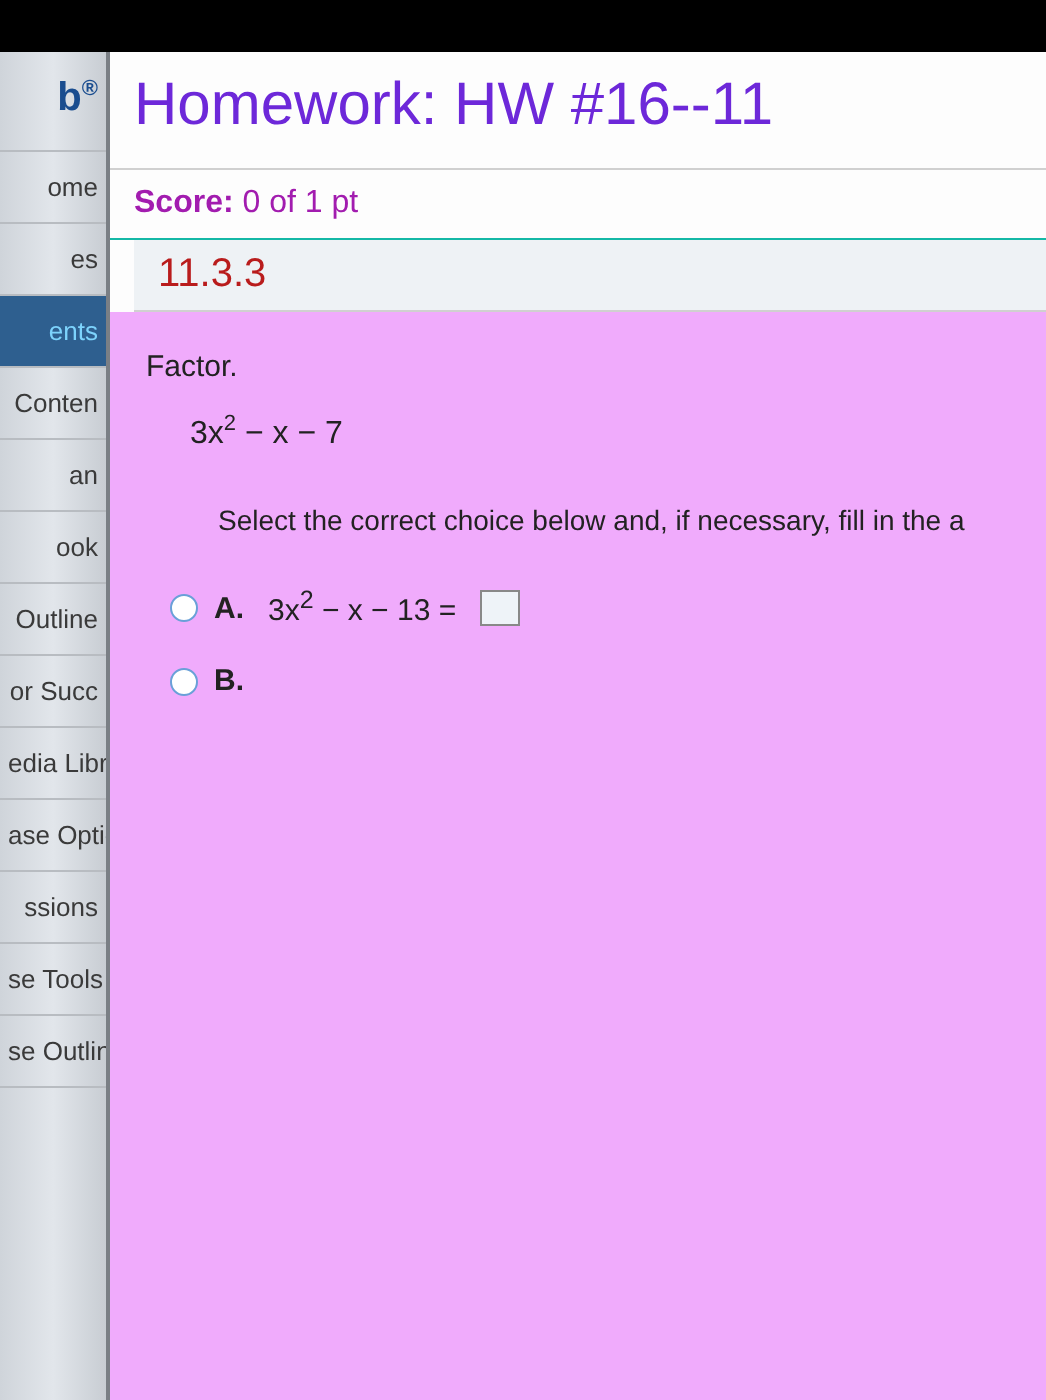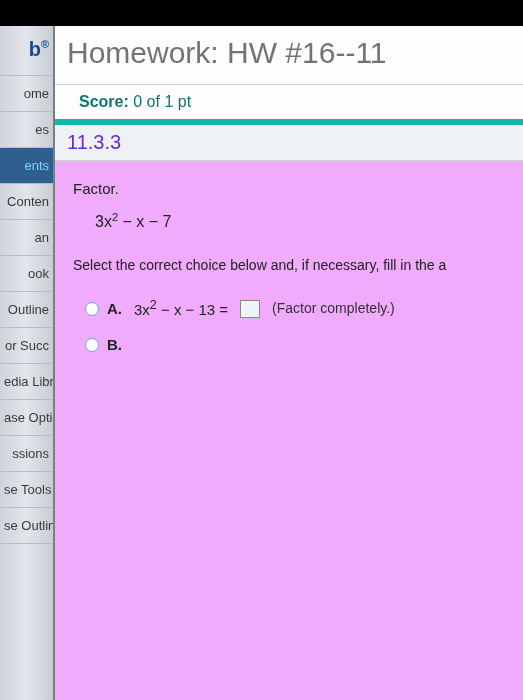"Homework: HW #16--11" .hw-title { color: #737373 -> #6d28d9 }
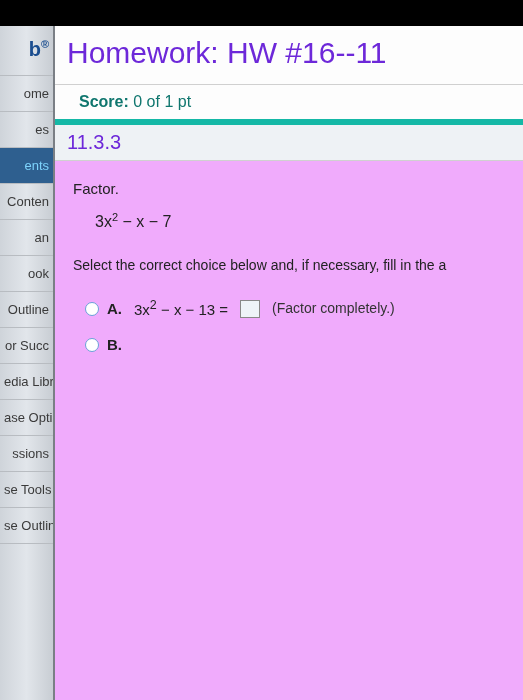"Score: 0 of 1 pt" .score-row { border-bottom: 6px solid #14b8a6 -> 1px solid #14b8a6; color: #0f766e -> #a21caf; padding: 8px 24px -> 8px 12px }
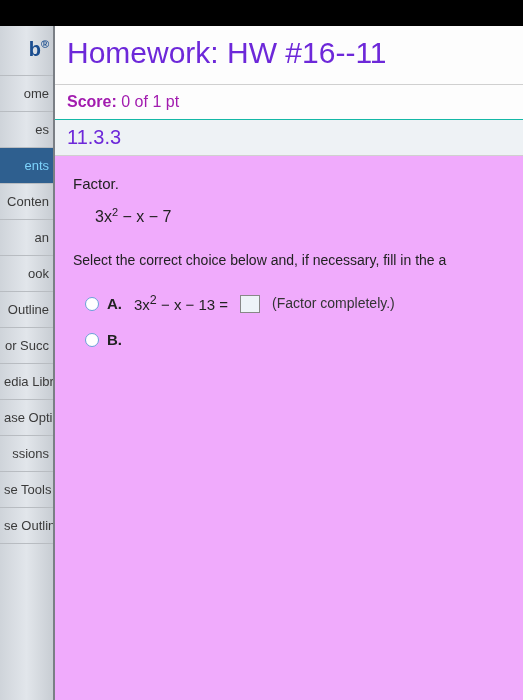"11.3.3" .qnum { color: #6d28d9 -> #b91c1c; margin-left: none -> 12px }
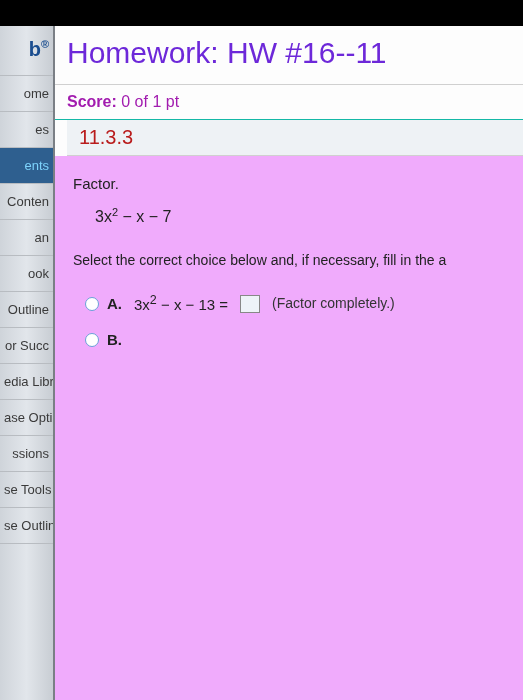"Select the correct choice below" .prompt { margin-left: none -> 36px }
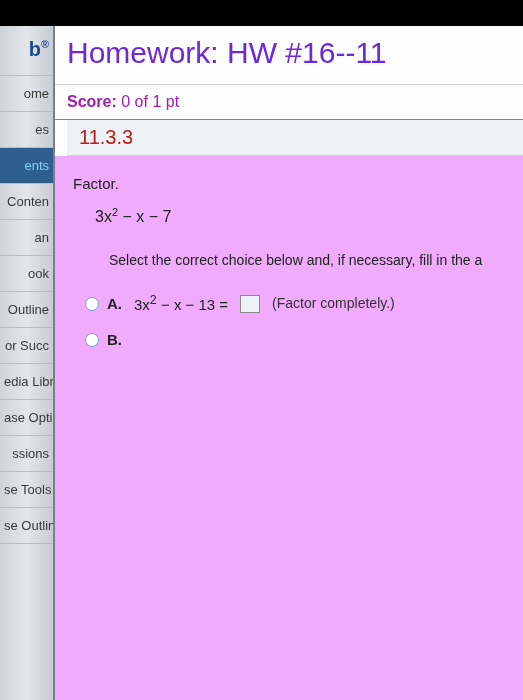"(Factor completely.)" span.paren { html: <span>(Factor completely.)</span> -> none }
